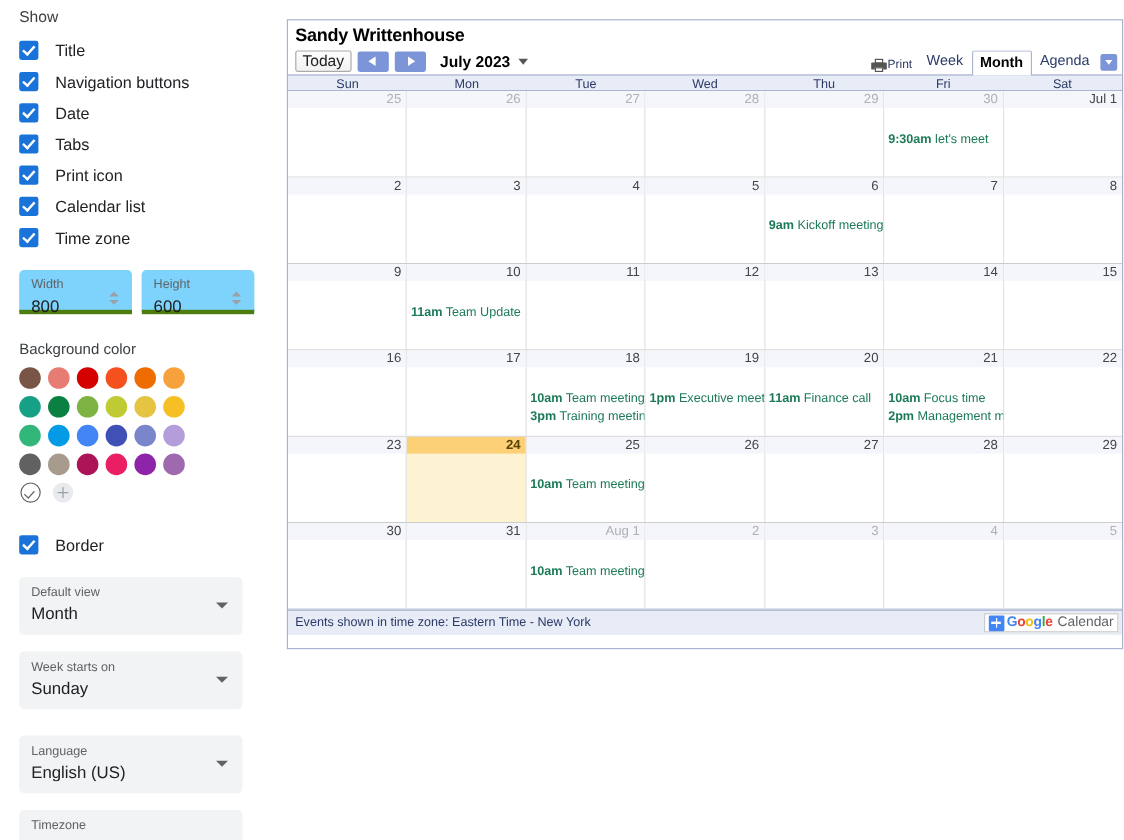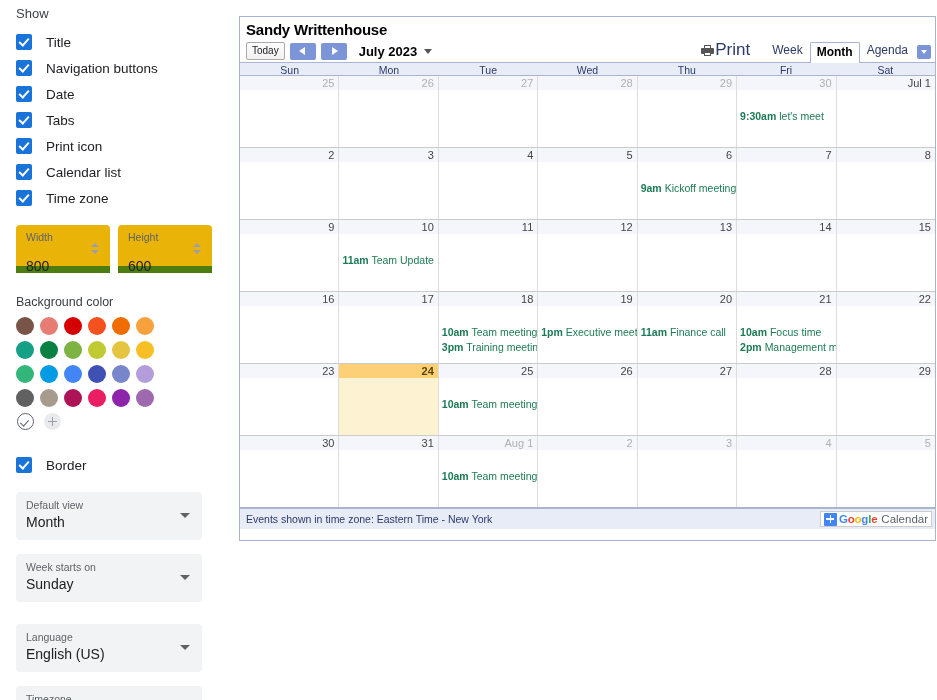"Today" .today-btn { font-size: 10px -> 13px }
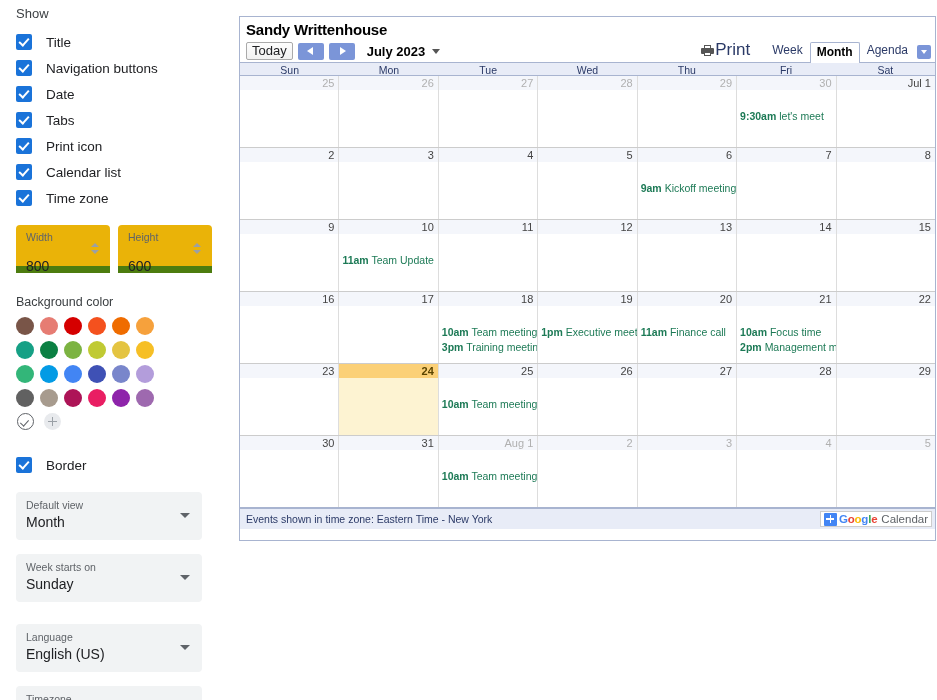"Print" .print-btn { font-size: 17px -> 10px; margin-right: 15px -> 5px }
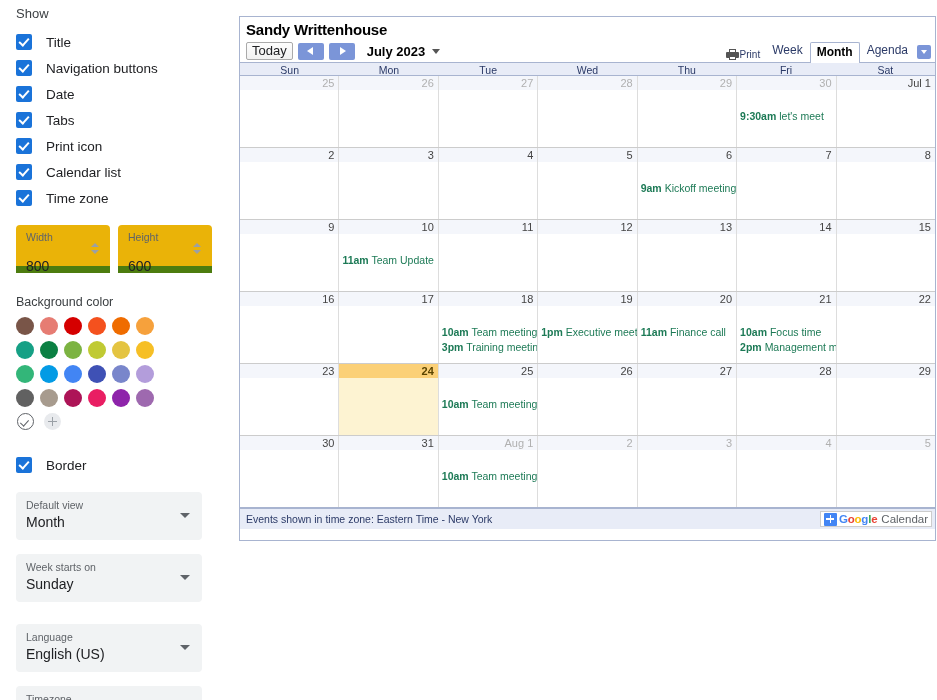"Width" .field { background: #eab308 -> #7dd3fc; border-bottom: 7px solid #4d7c0f -> 4px solid #4d7c0f; height: 48px -> 37px }
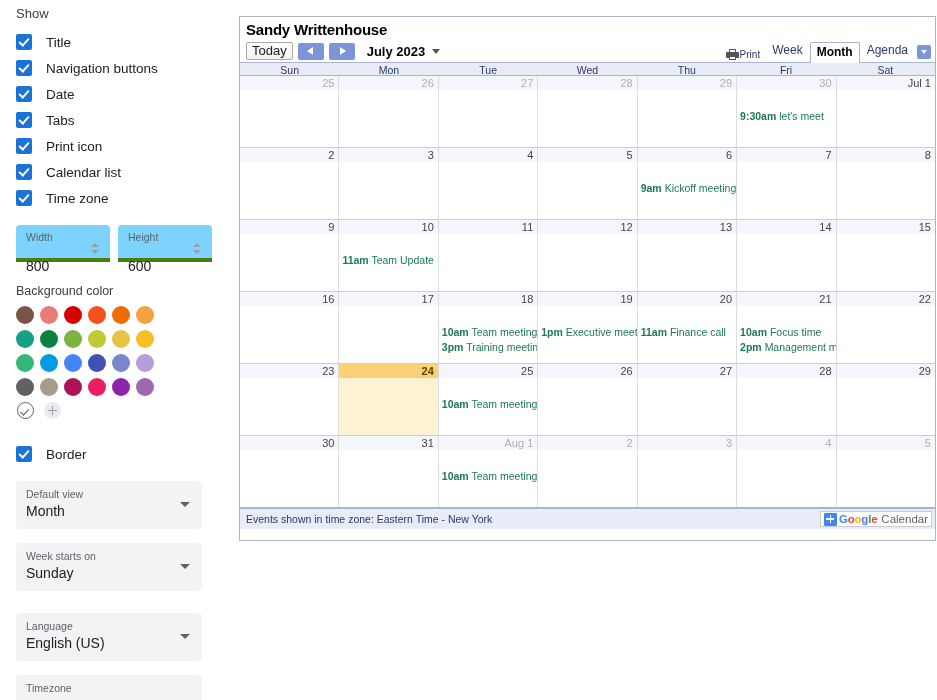"800" .field .fvalue { margin-top: 14px -> 3px }
